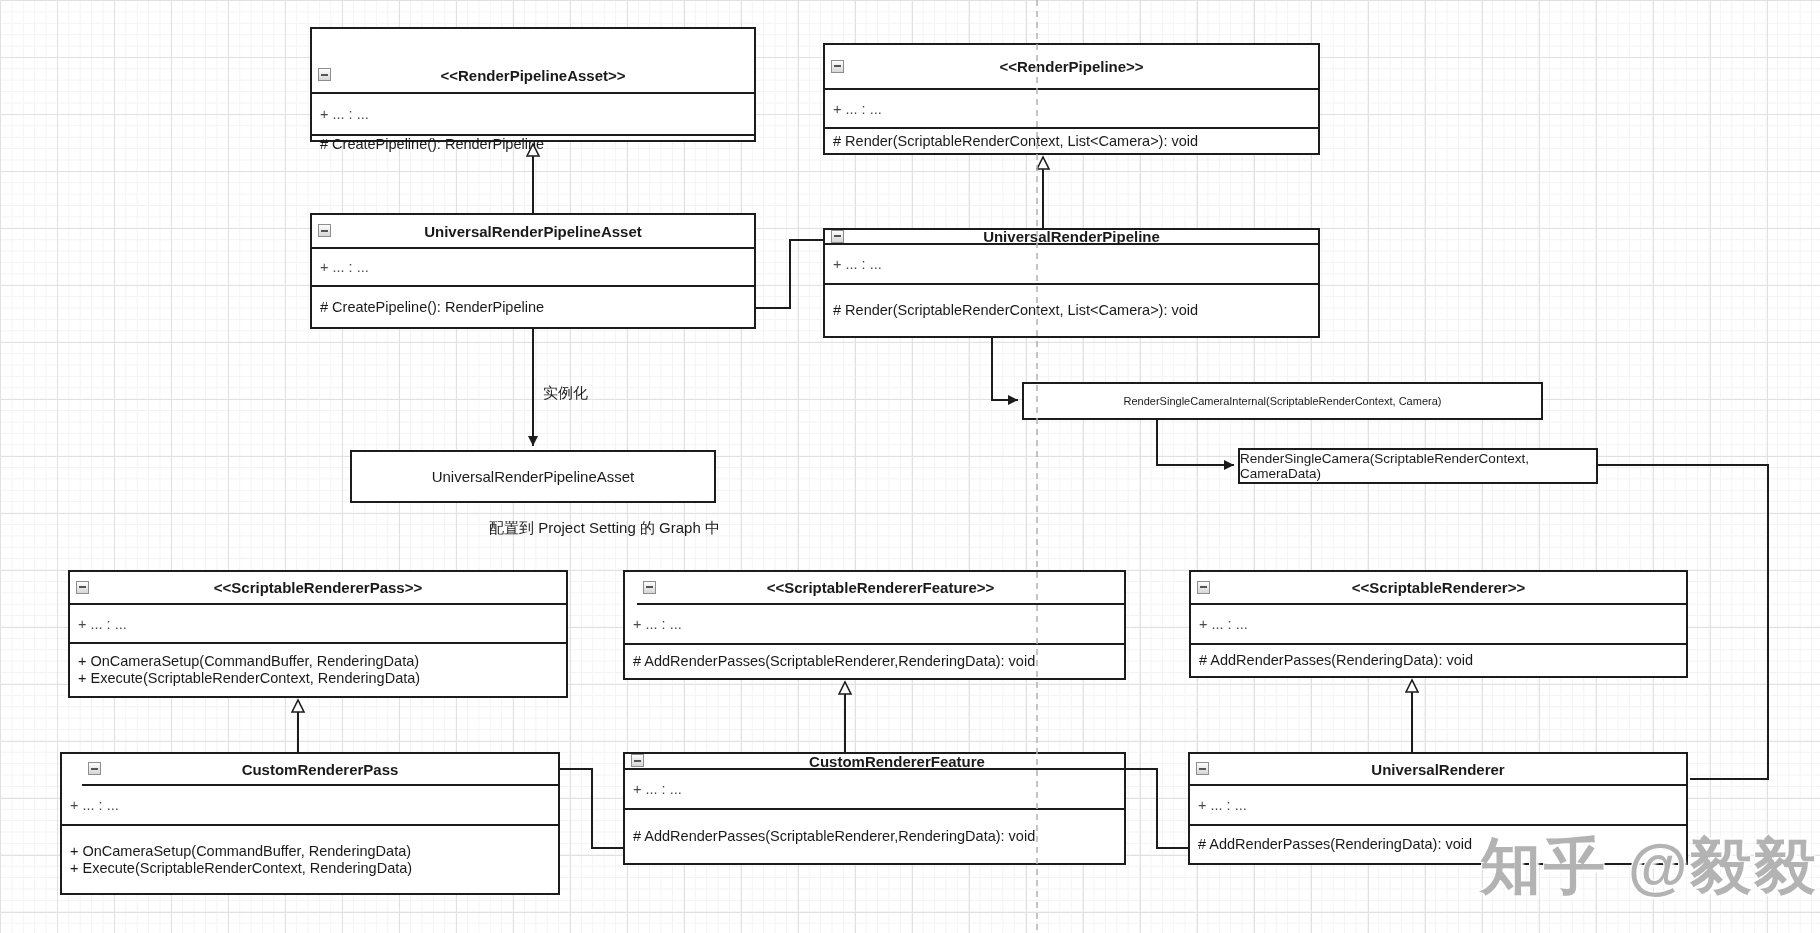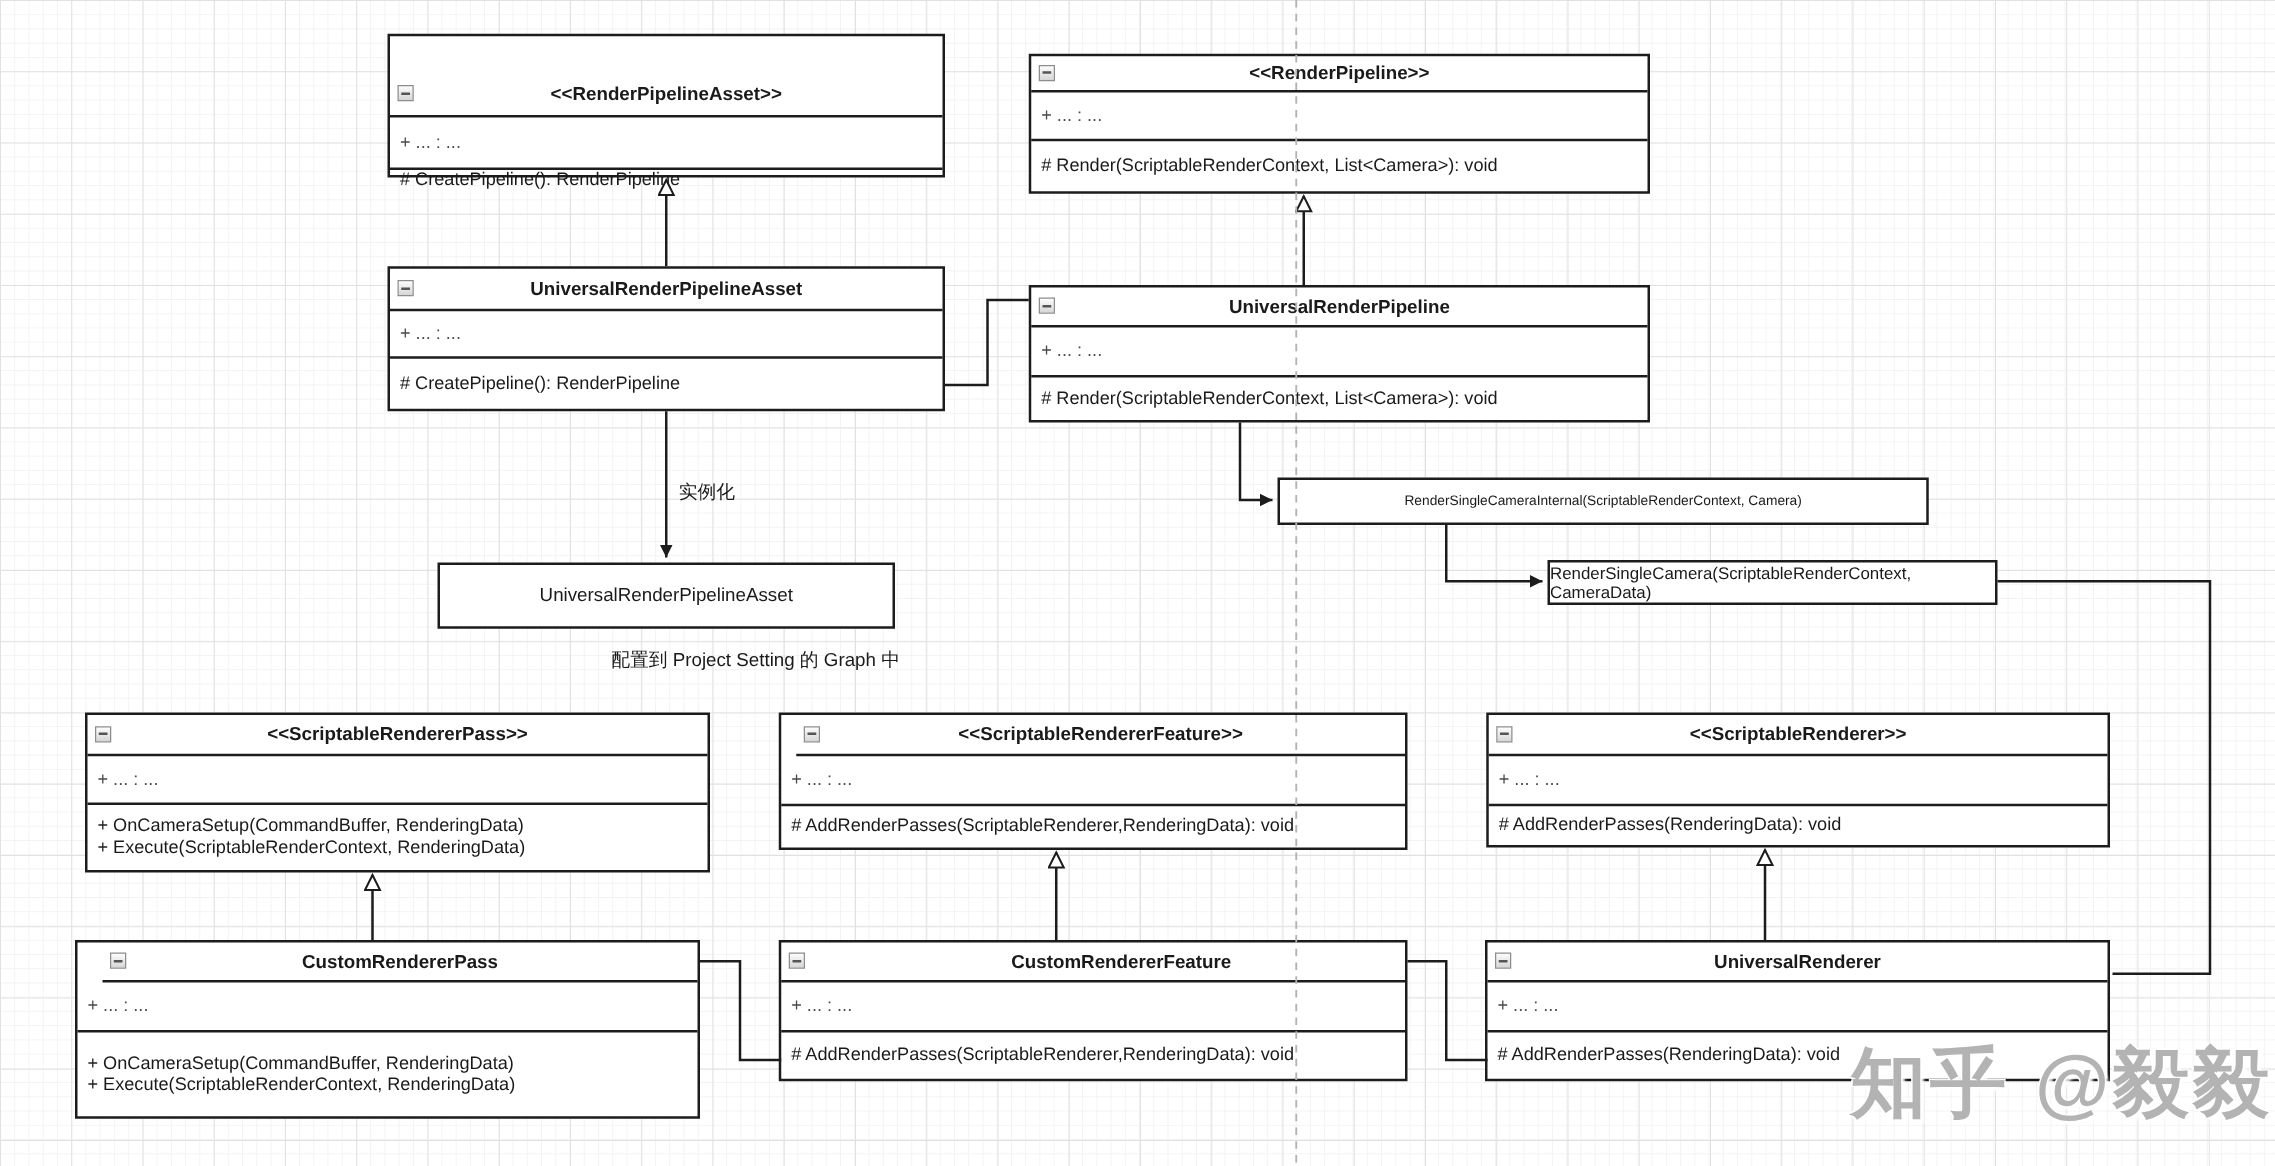"<<RenderPipeline>>" div.uml-title { height: 29px -> 45px }
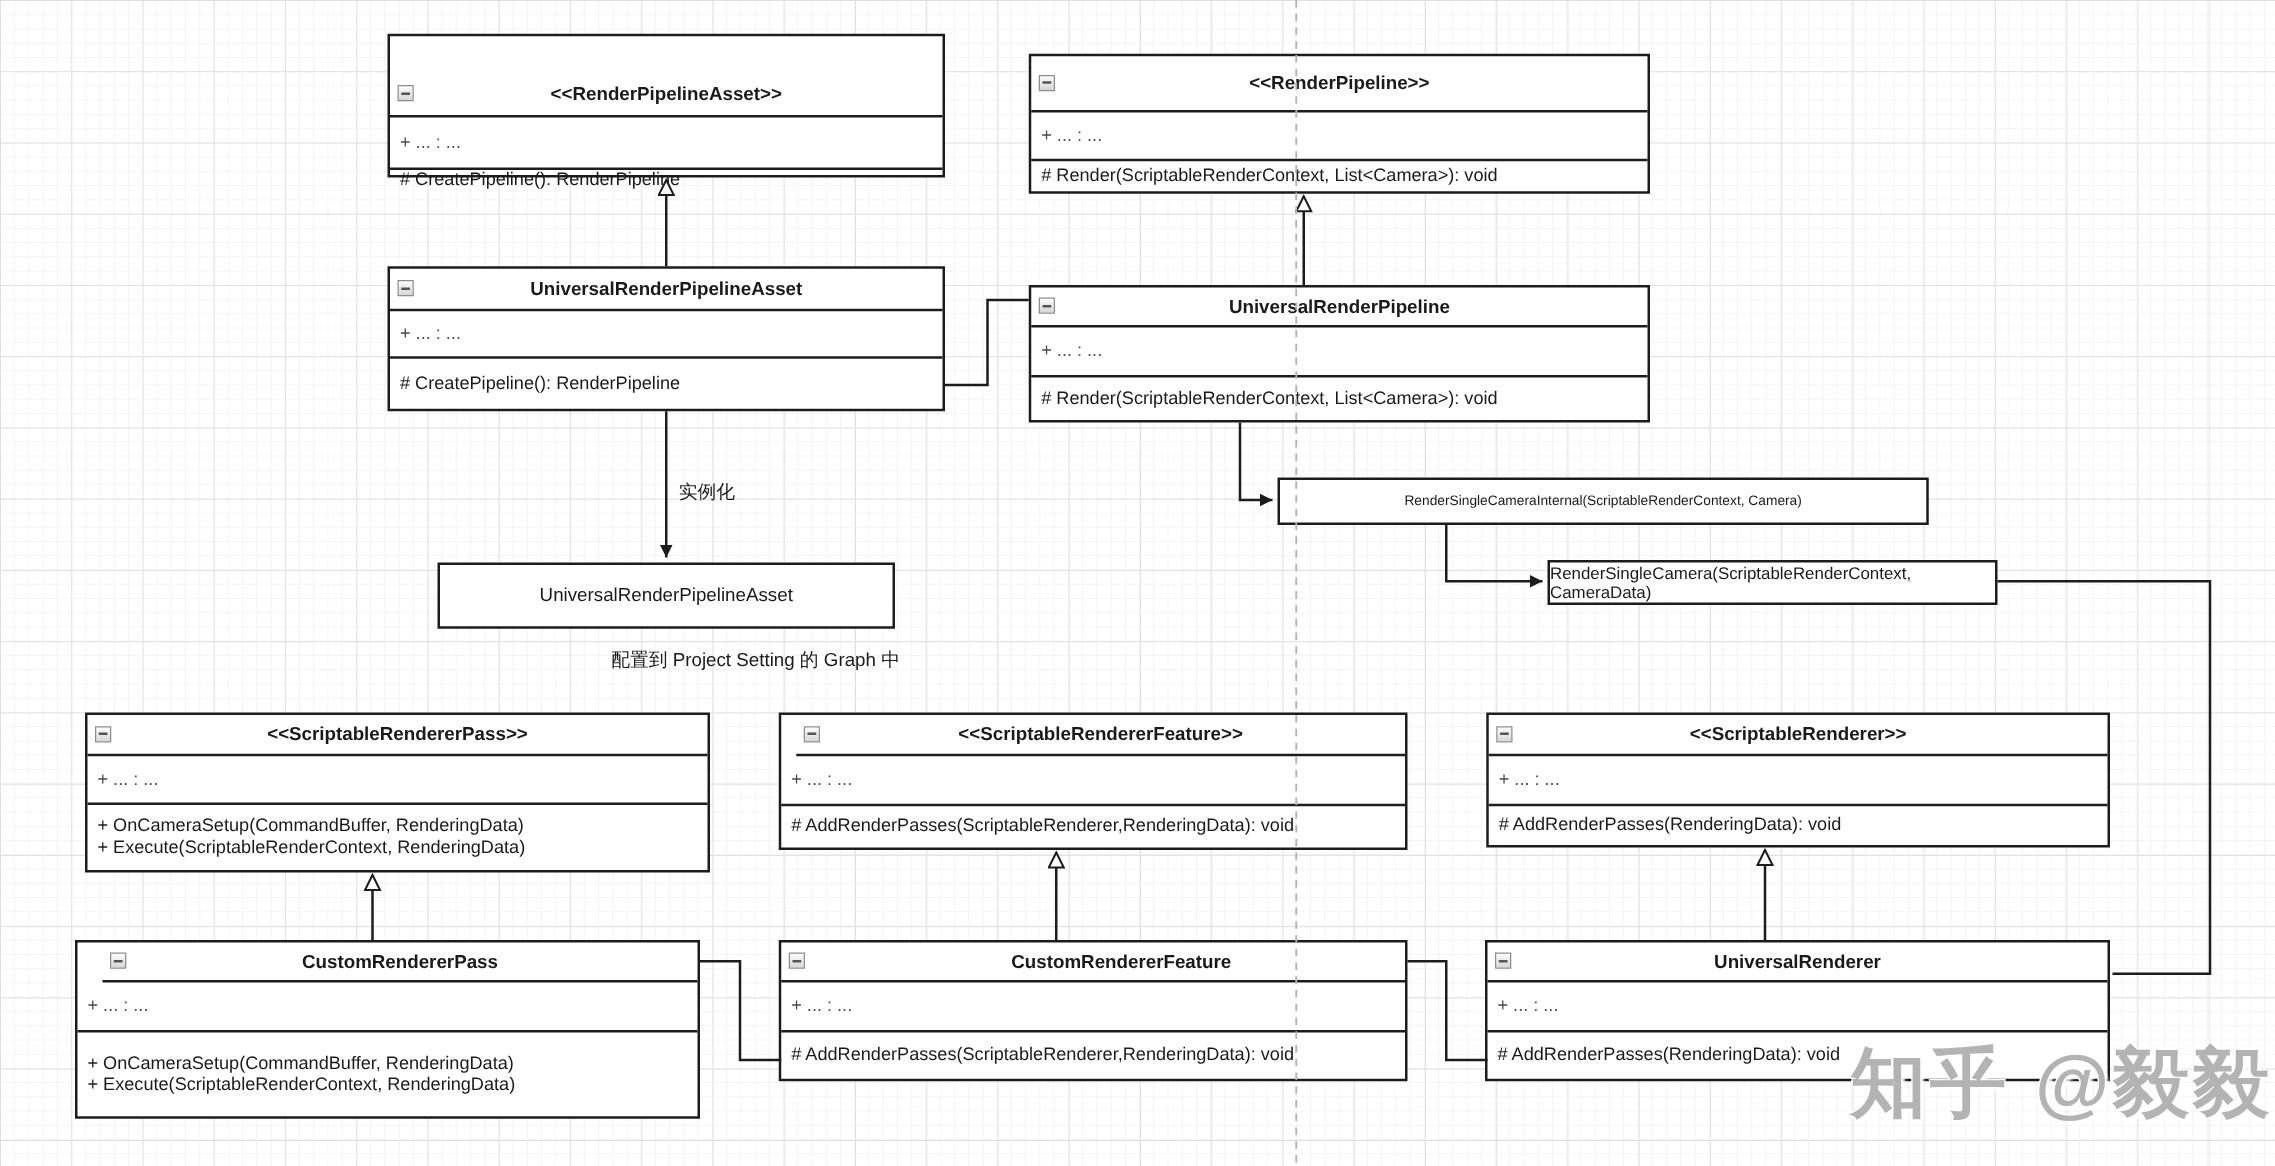"UniversalRenderPipeline" div.uml-title { height: 32px -> 15px }
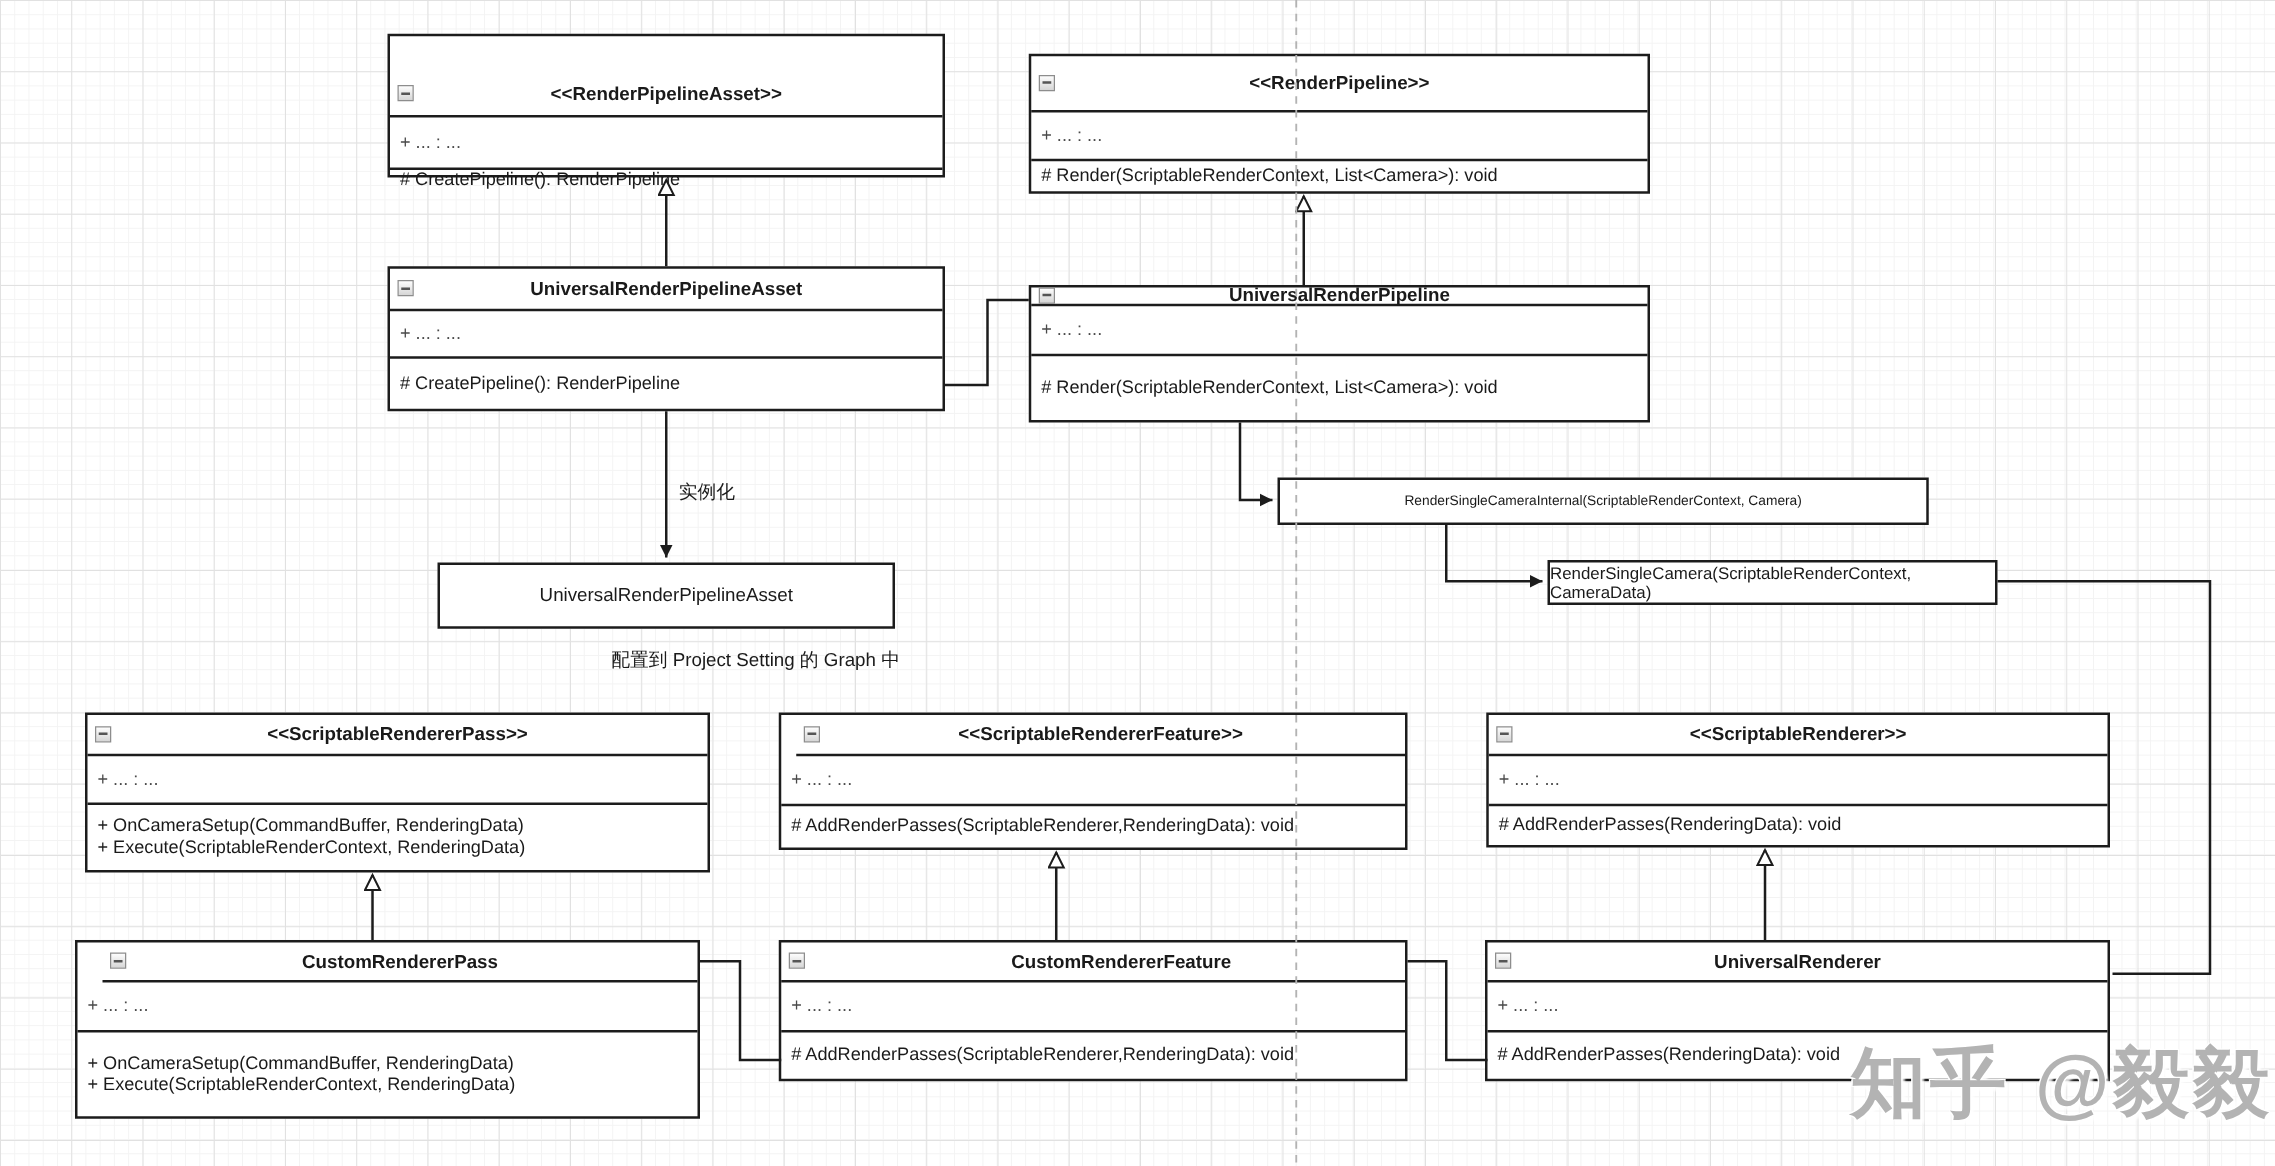"CustomRendererFeature" div.uml-title { height: 32px -> 16px }
